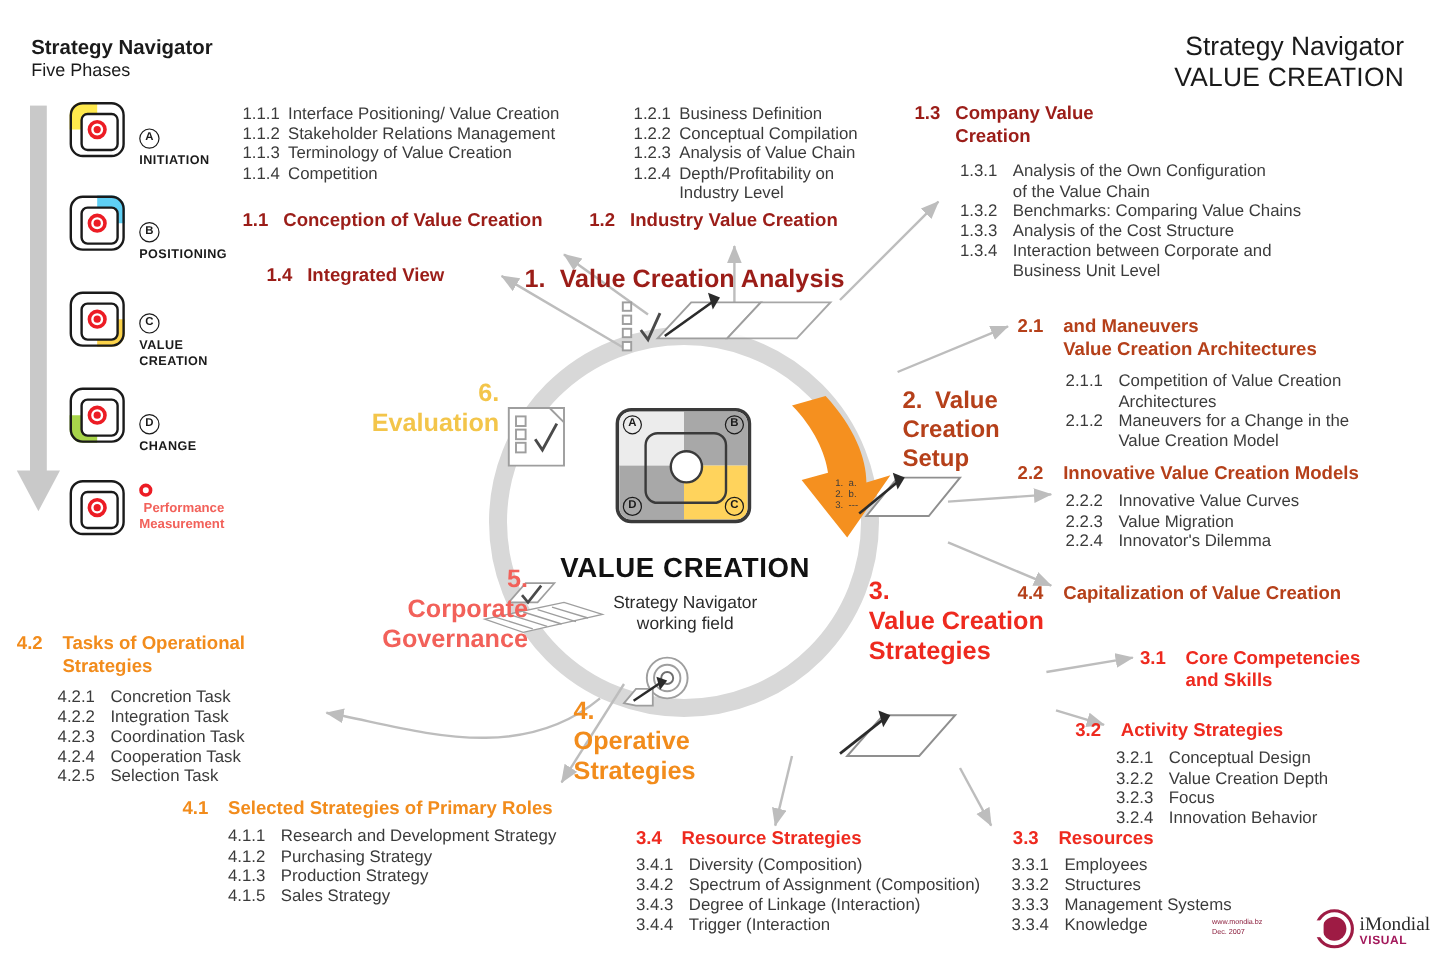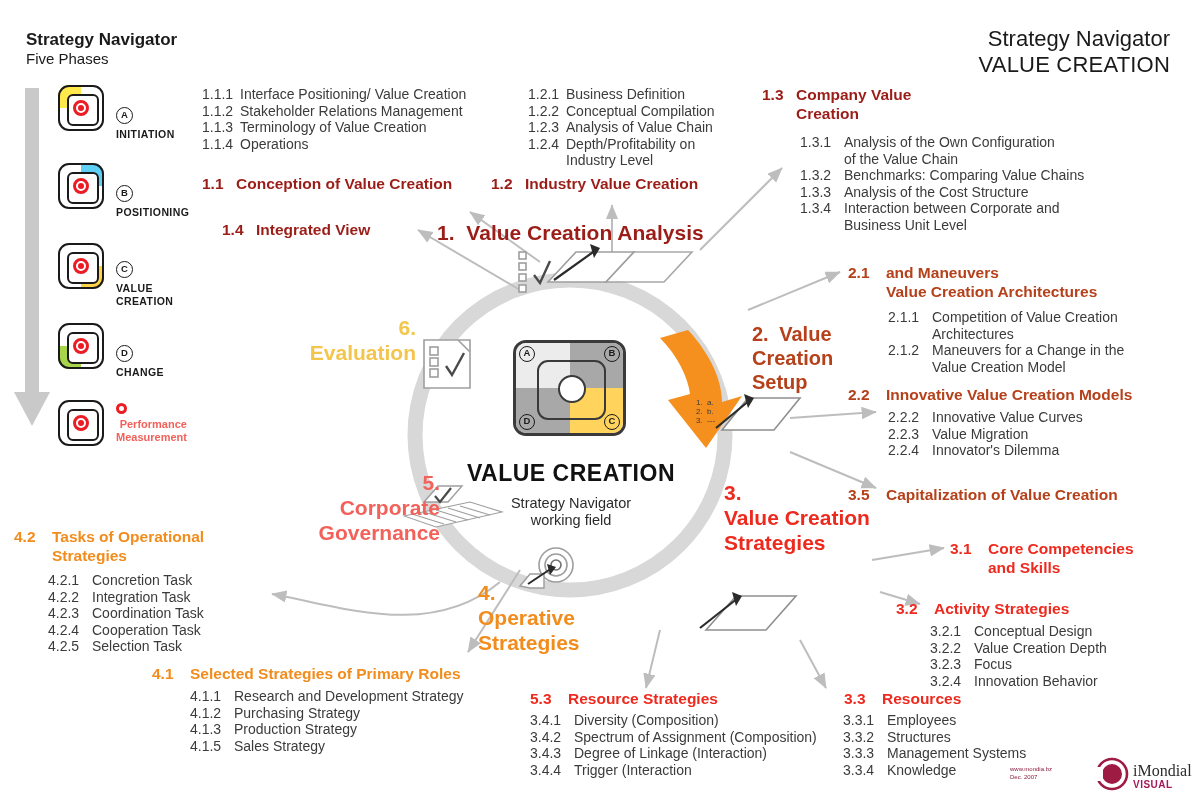"Operations" span.cont { text: Operations -> Competition }
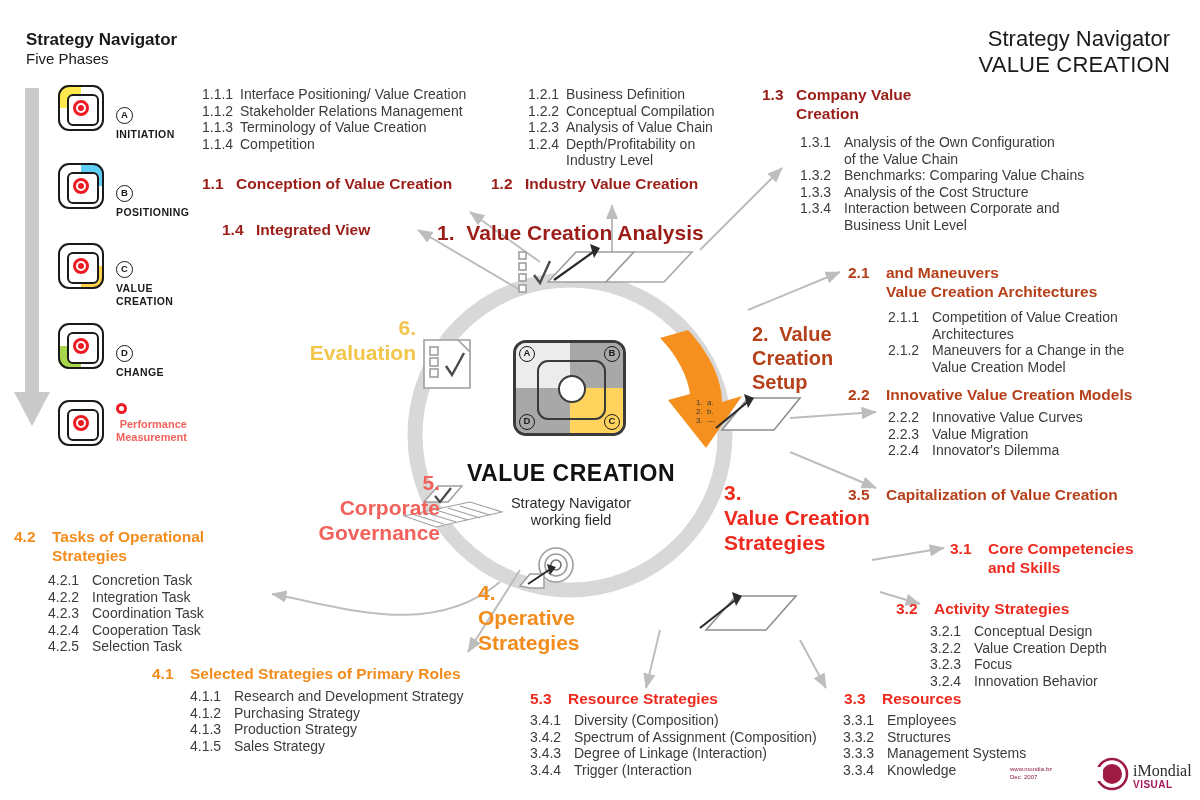"3.5" span.num { text: 3.5 -> 4.4 }
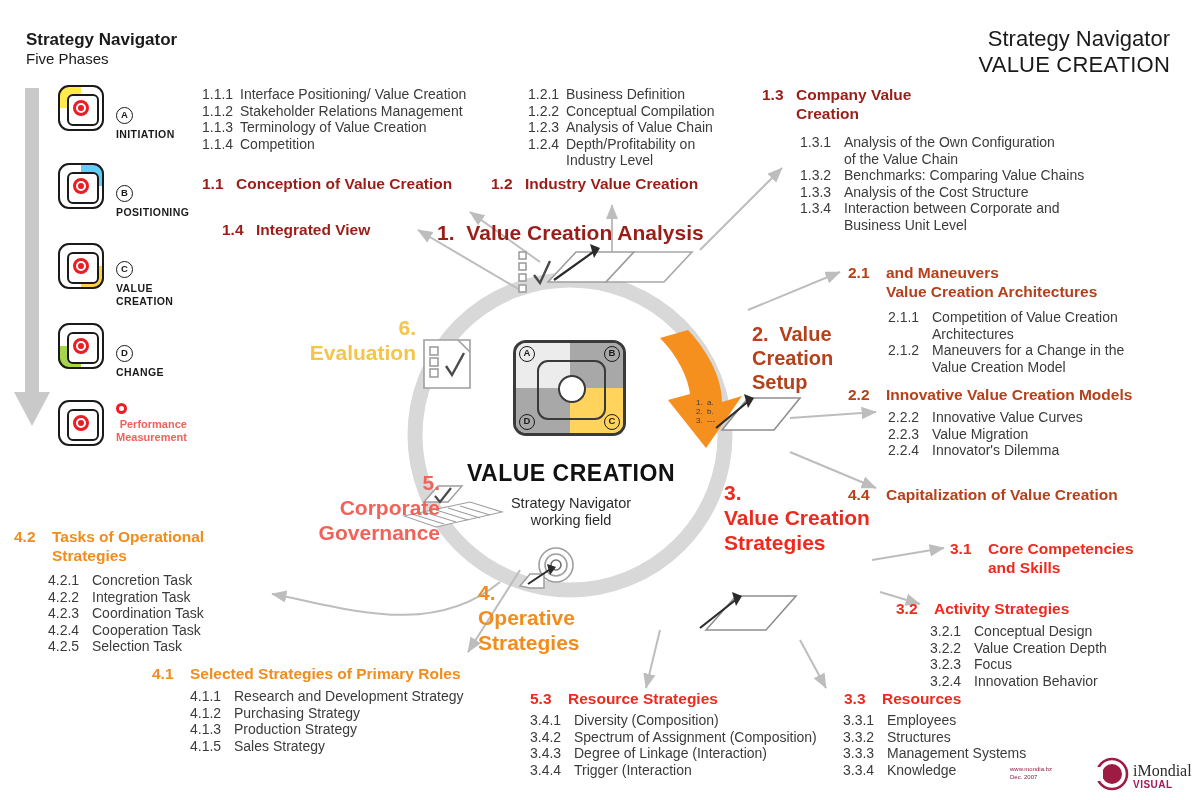"5.3" span.num { text: 5.3 -> 3.4 }
